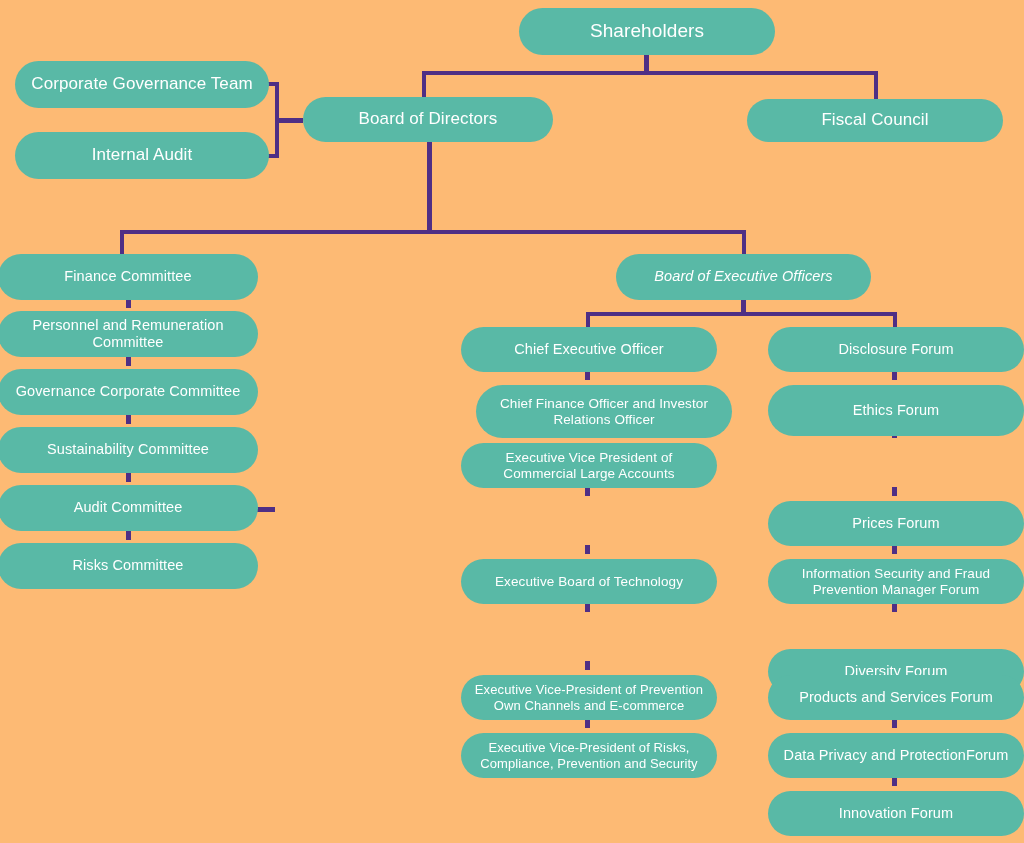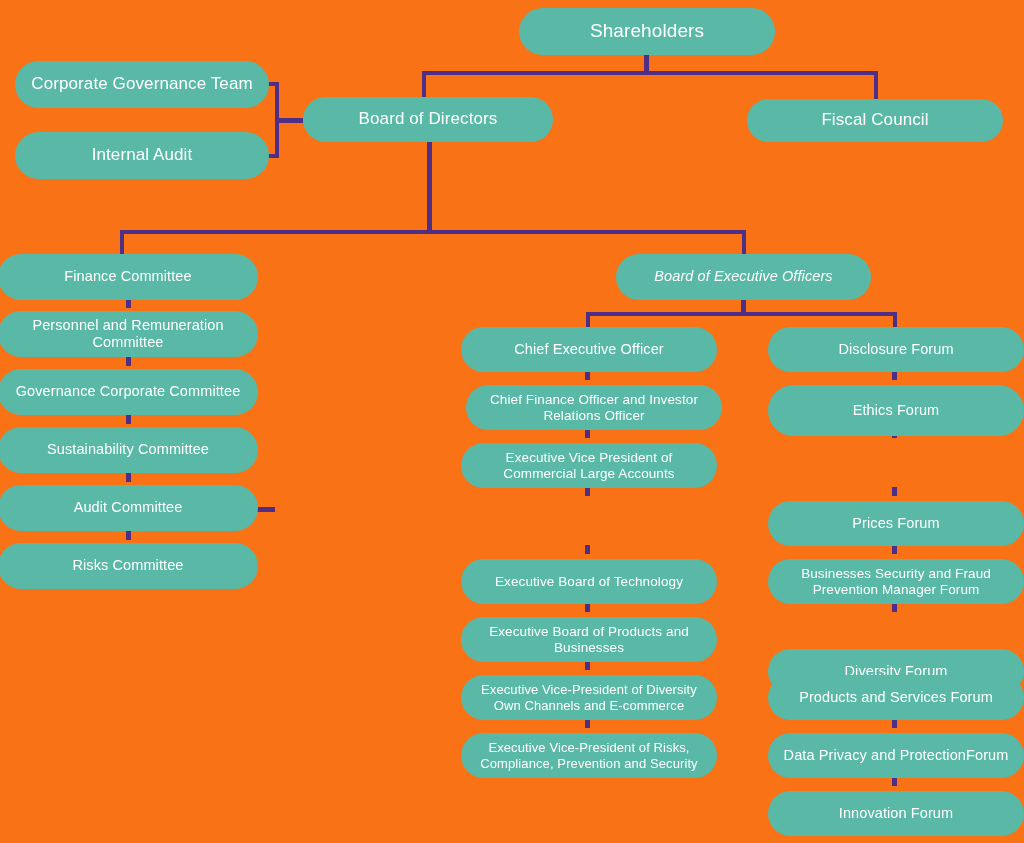"Shareholders" #chart-root { background: #f97316 -> #fdba74 }
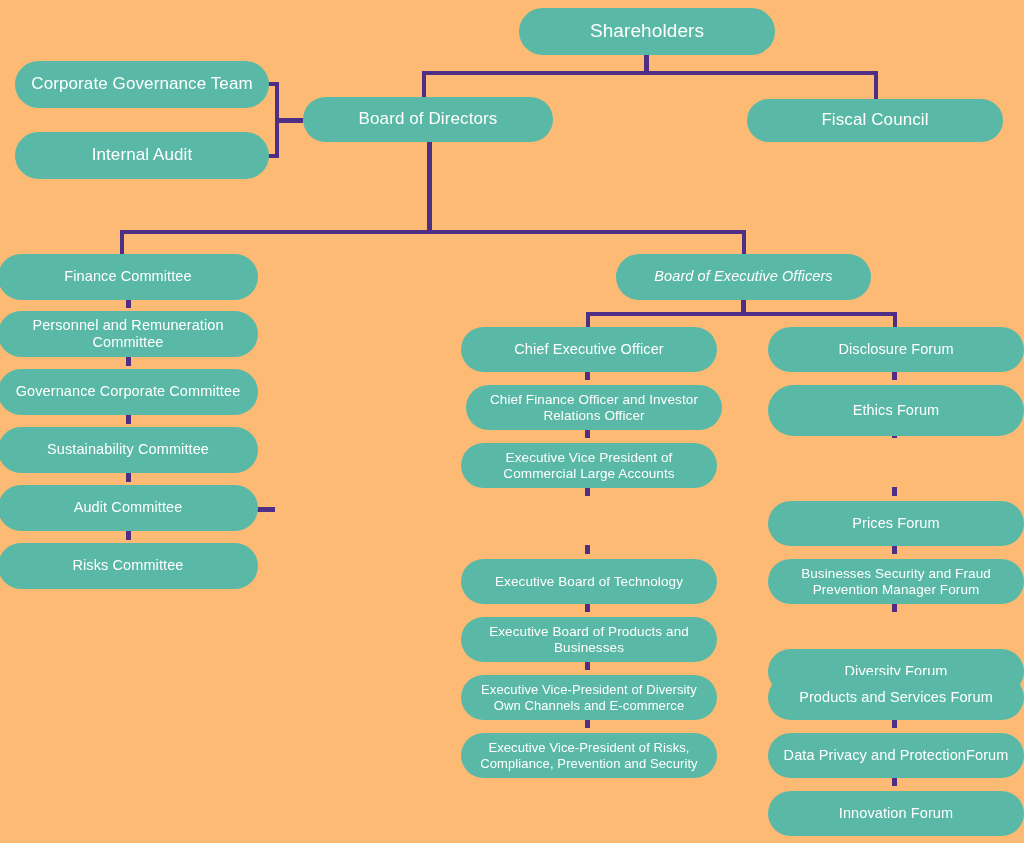"Chief Finance Officer and Investor" div.node { height: 45px -> 53px; left: 466px -> 476px }
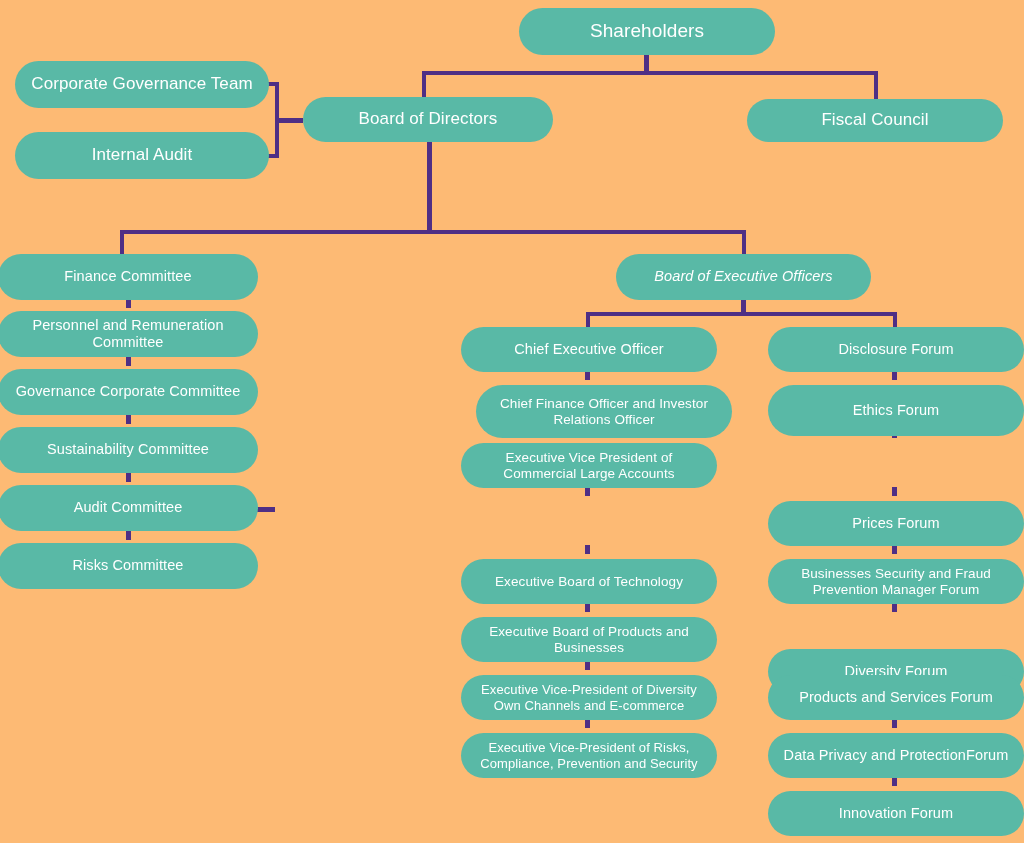"Businesses Security and Fraud Prevention" span { text: Businesses -> Information }
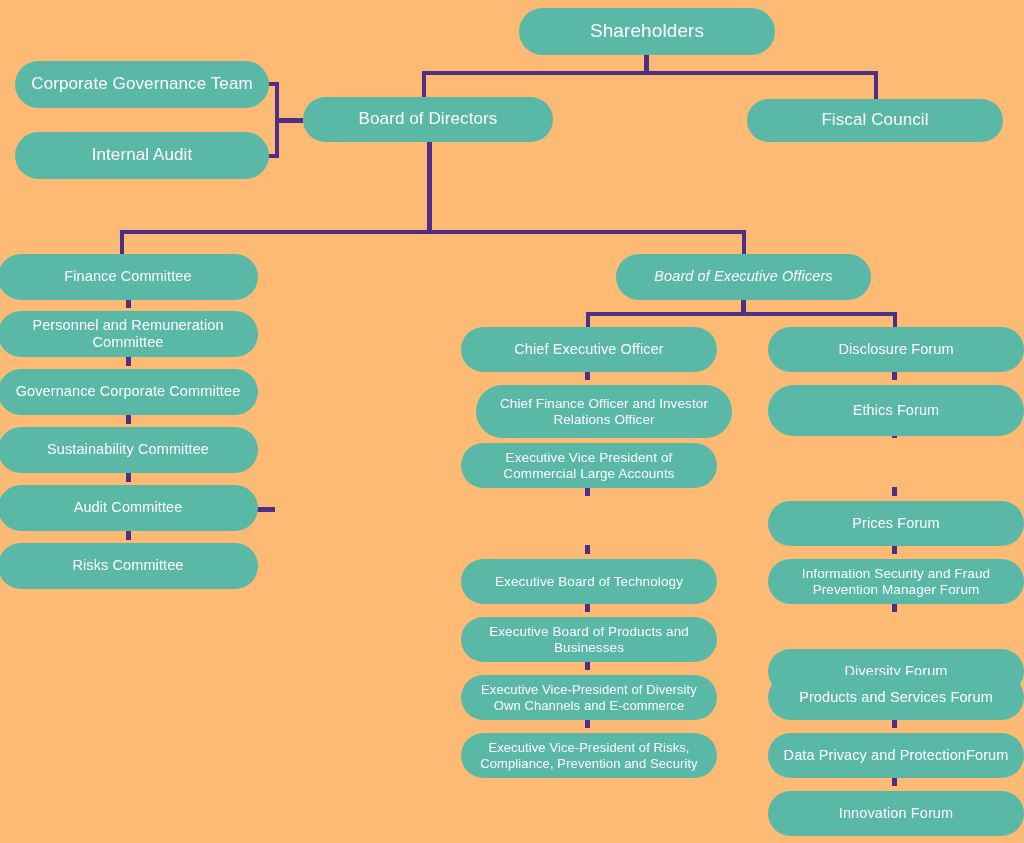"Executive Board of Products and" div.node { html: <div> <span>Executive Board of Products and Businesses</span> </div> -> none }
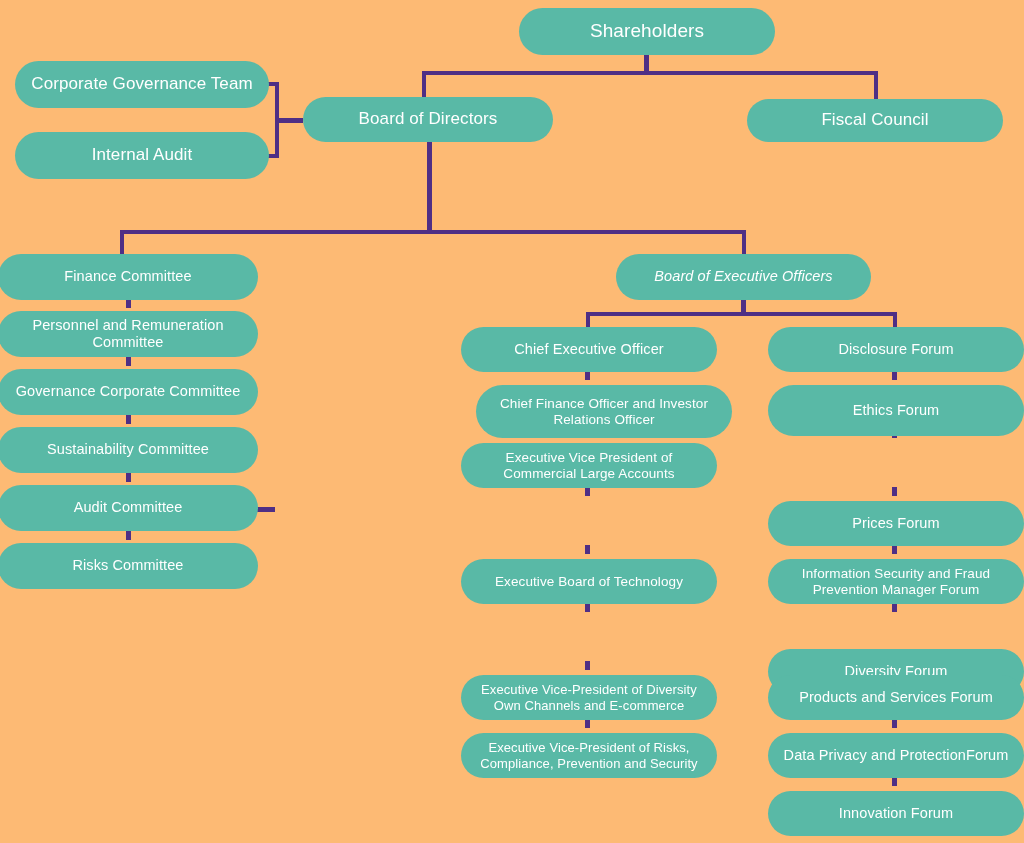"Executive Vice-President of Diversity" span { text: Diversity -> Prevention }
